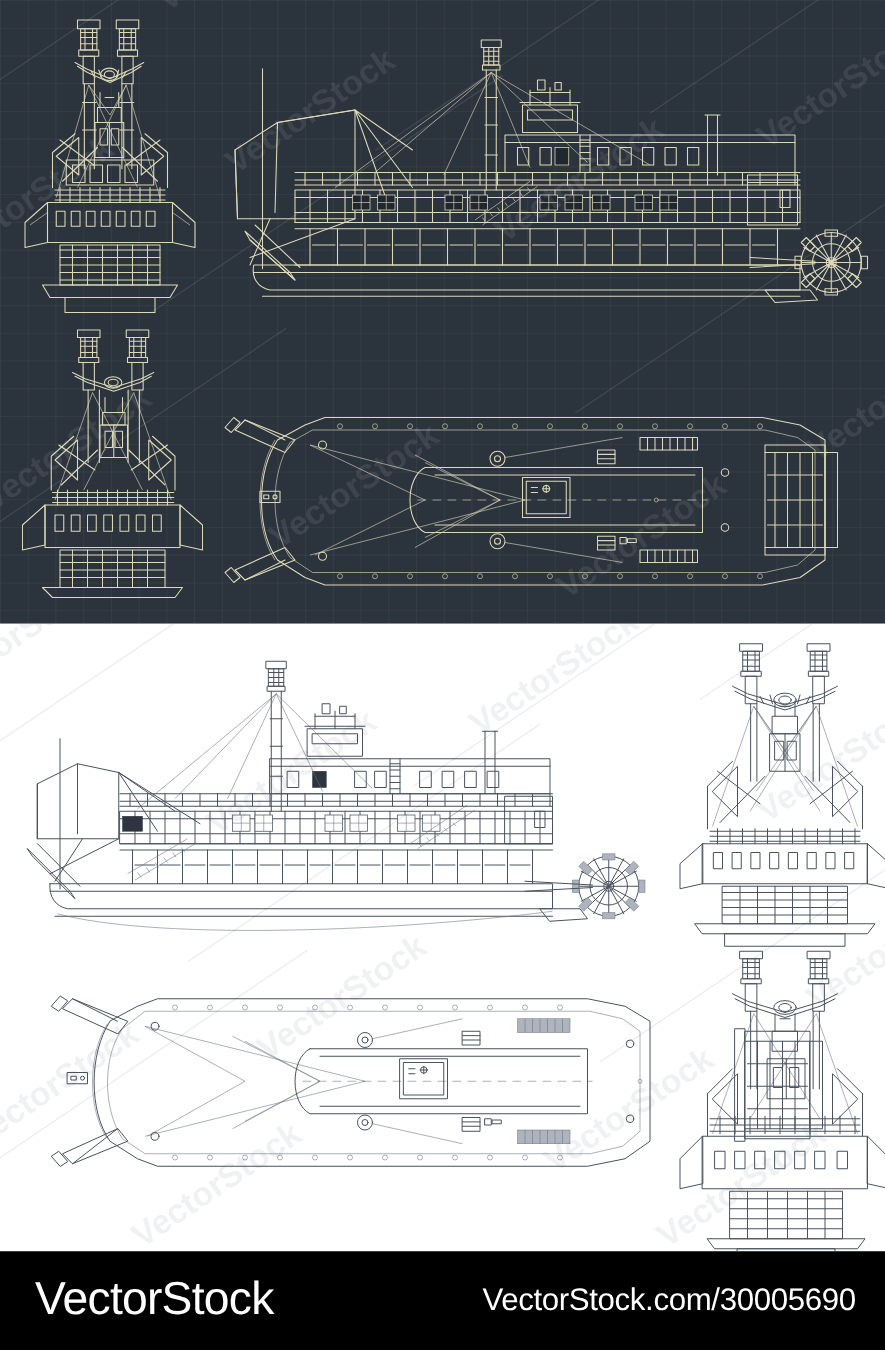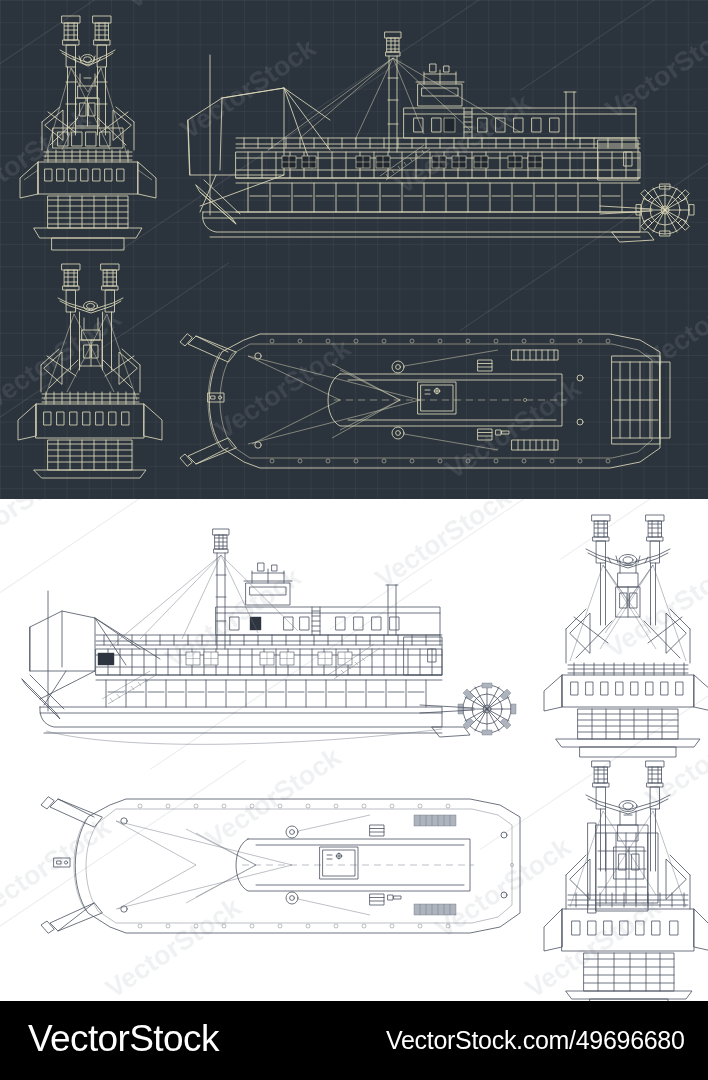"VectorStock.com/49696680" div.url { text: VectorStock.com/49696680 -> VectorStock.com/30005690 }
